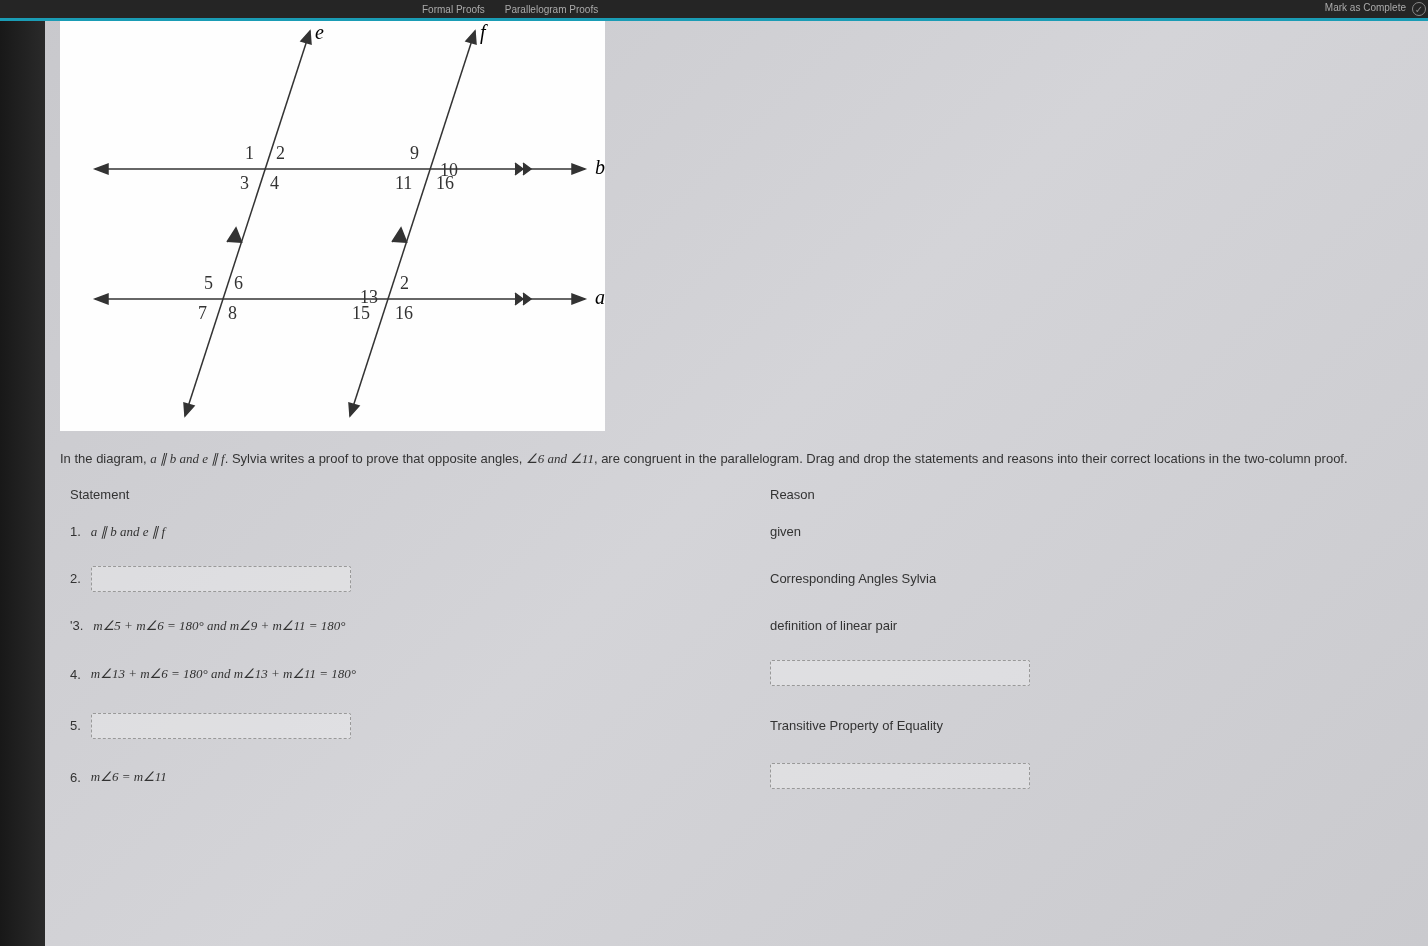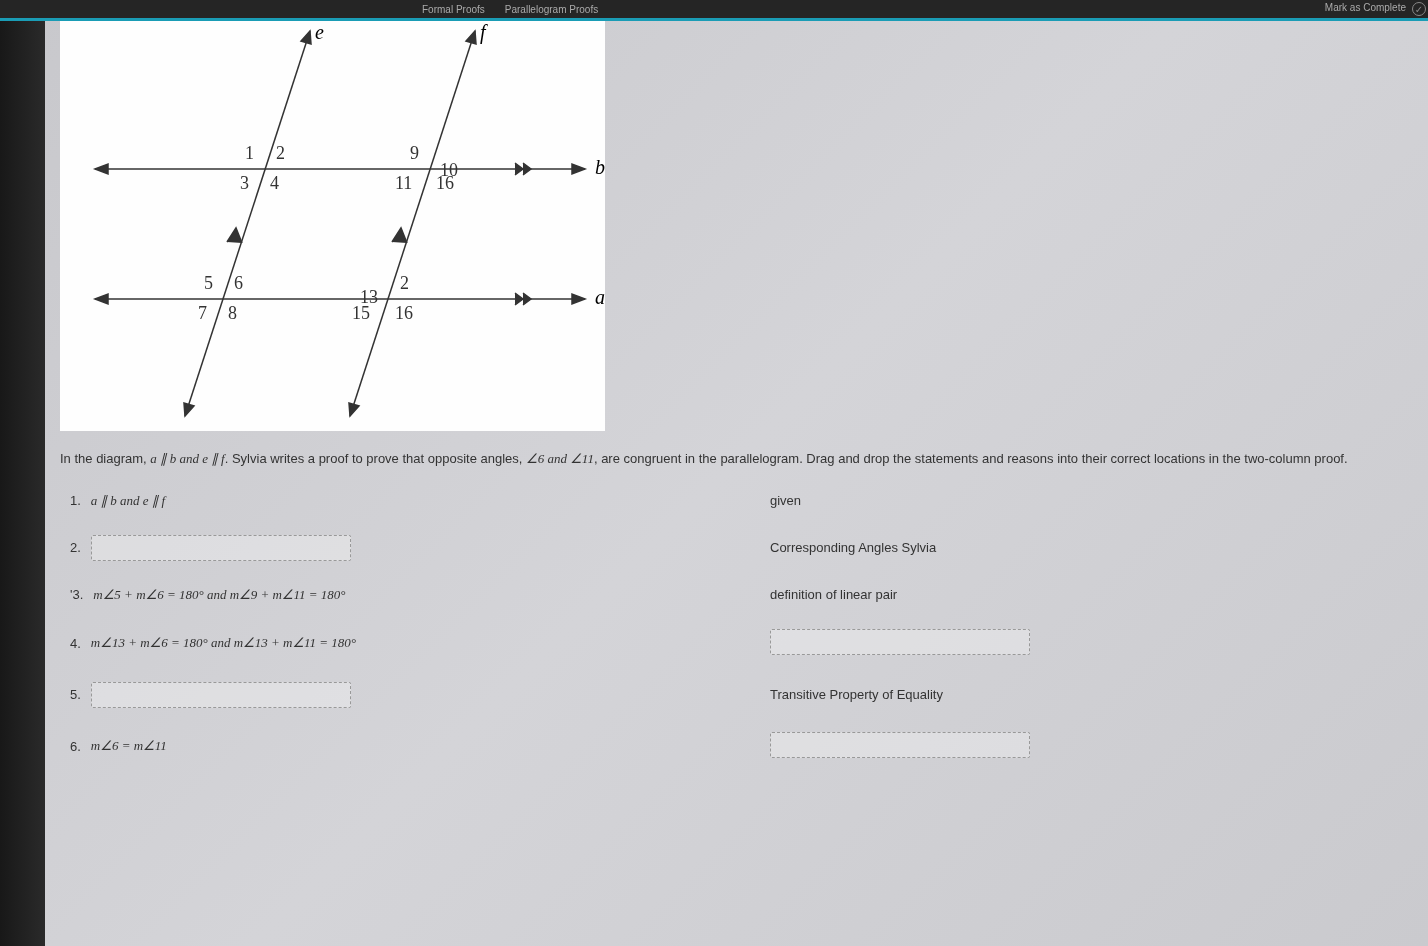"Statement" div.thead { html: none -> <div> <div>Statement</div> <div>Reason</div> </div> }
